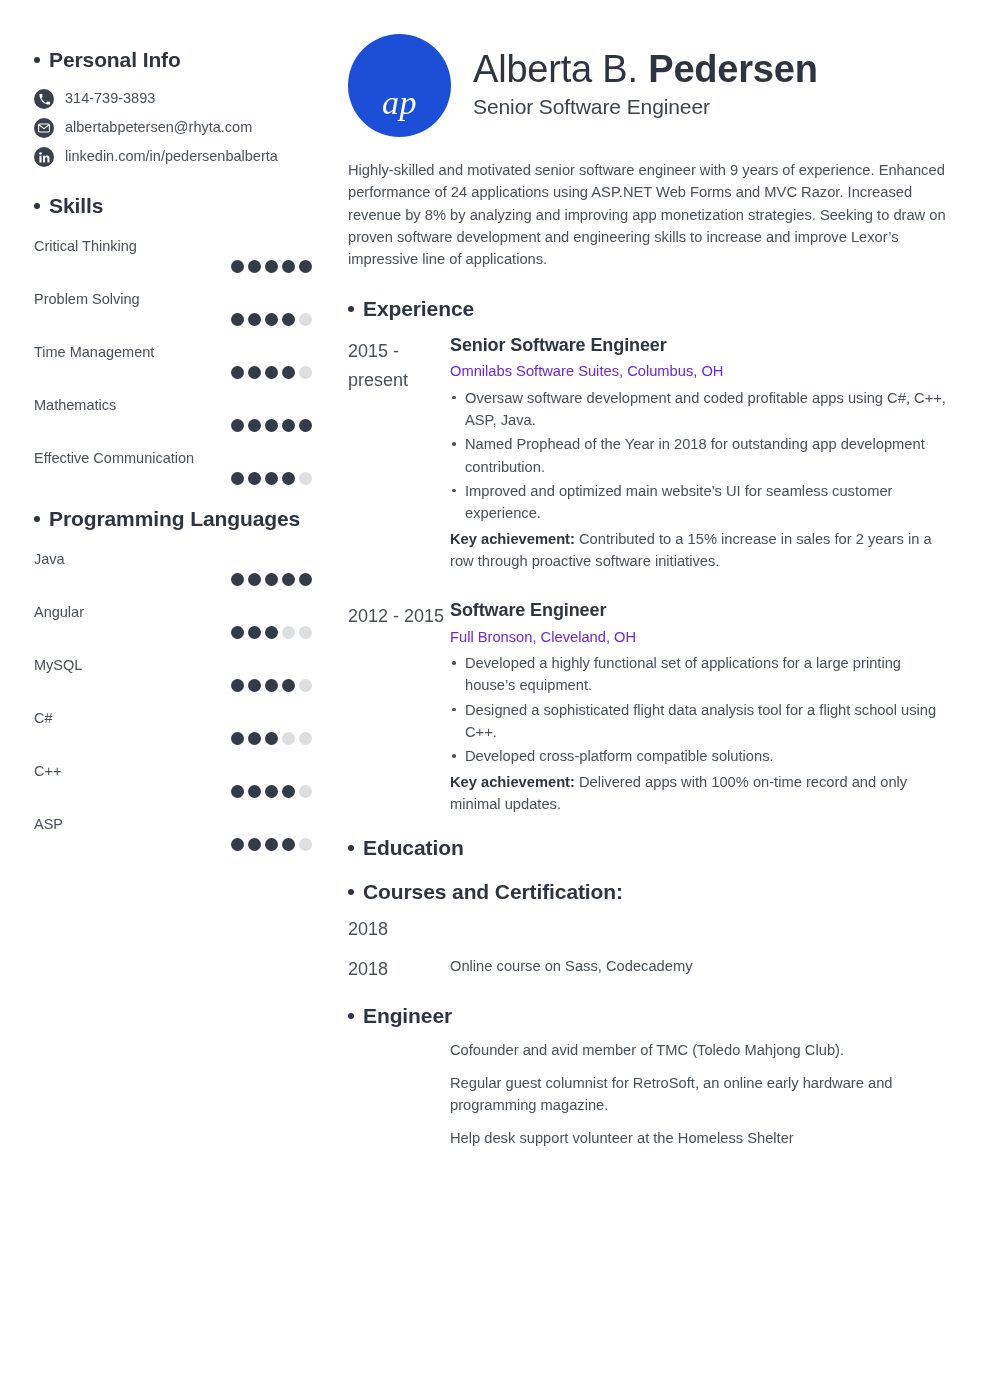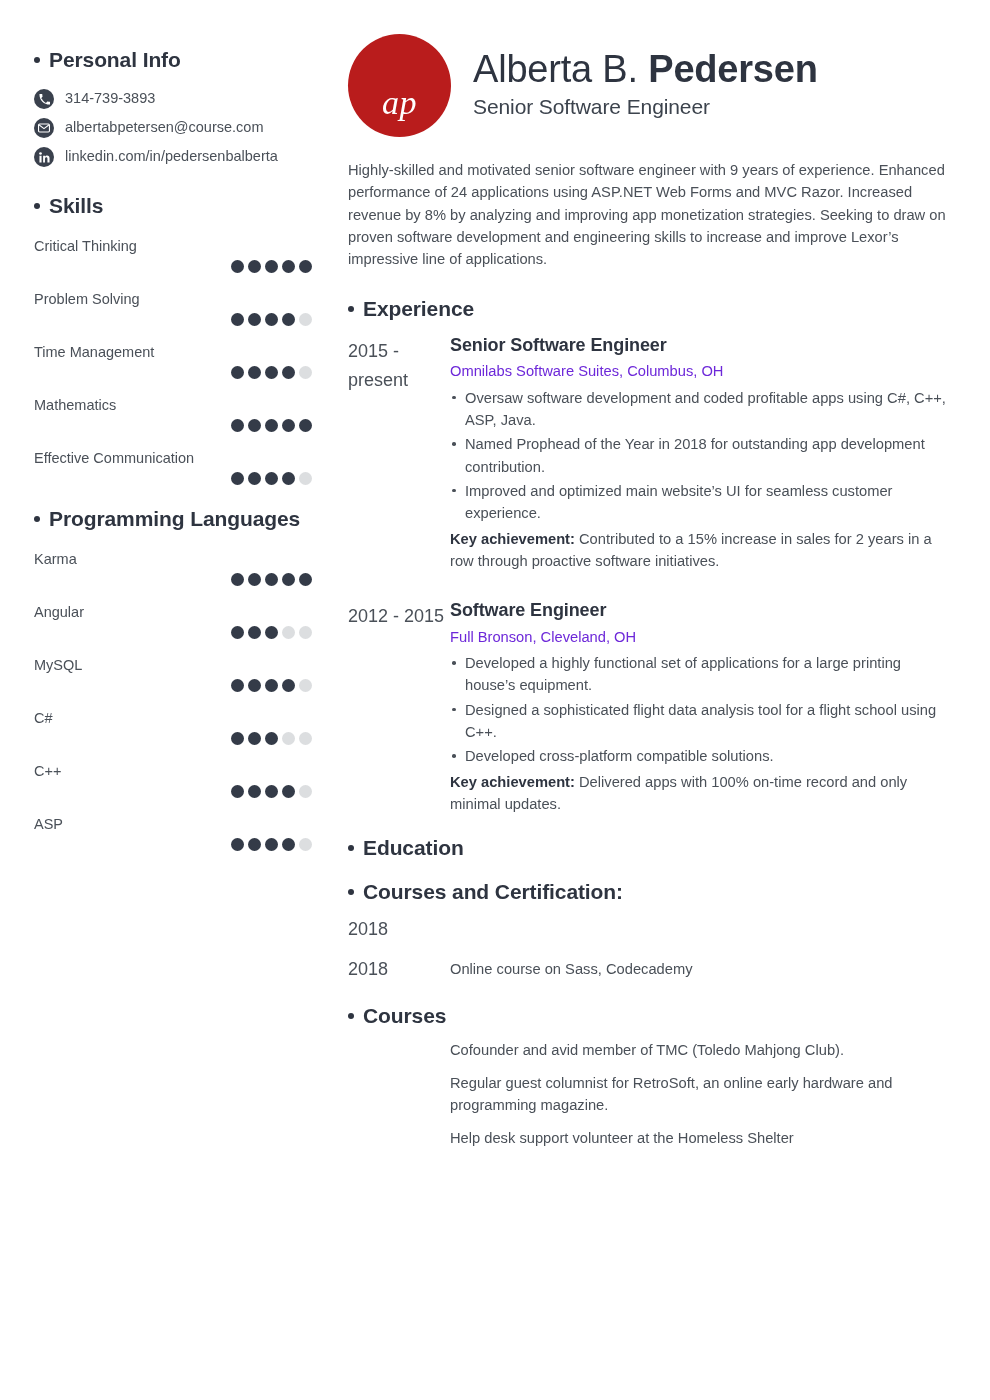"ap" .avatar { background: #b91c1c -> #1d4ed8 }
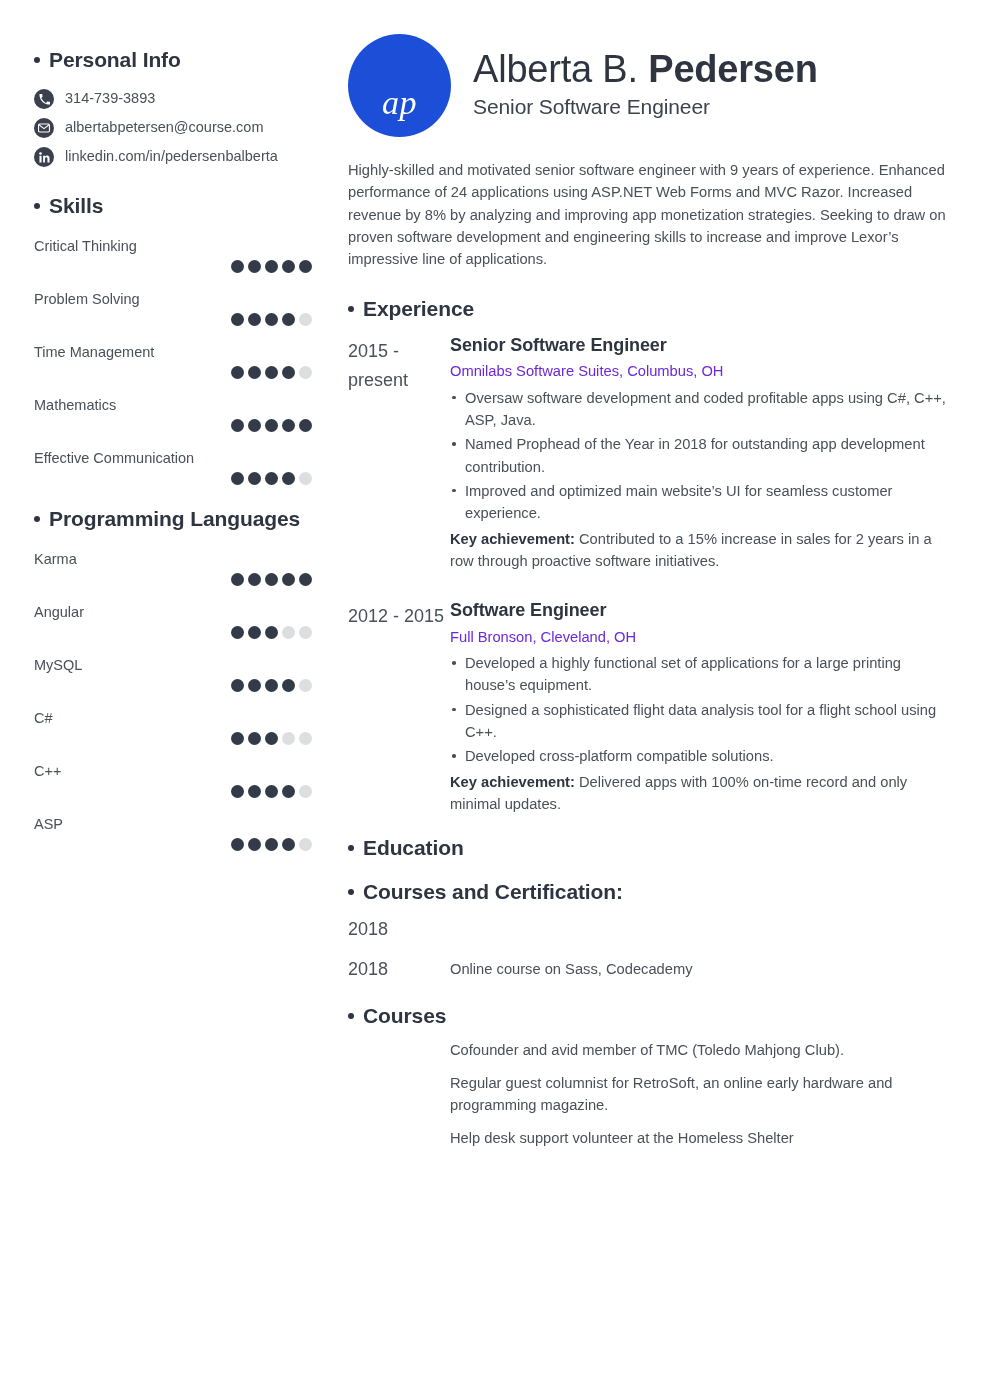"albertabpetersen@course.com" span.contact-text { text: albertabpetersen@course.com -> albertabpetersen@rhyta.com }
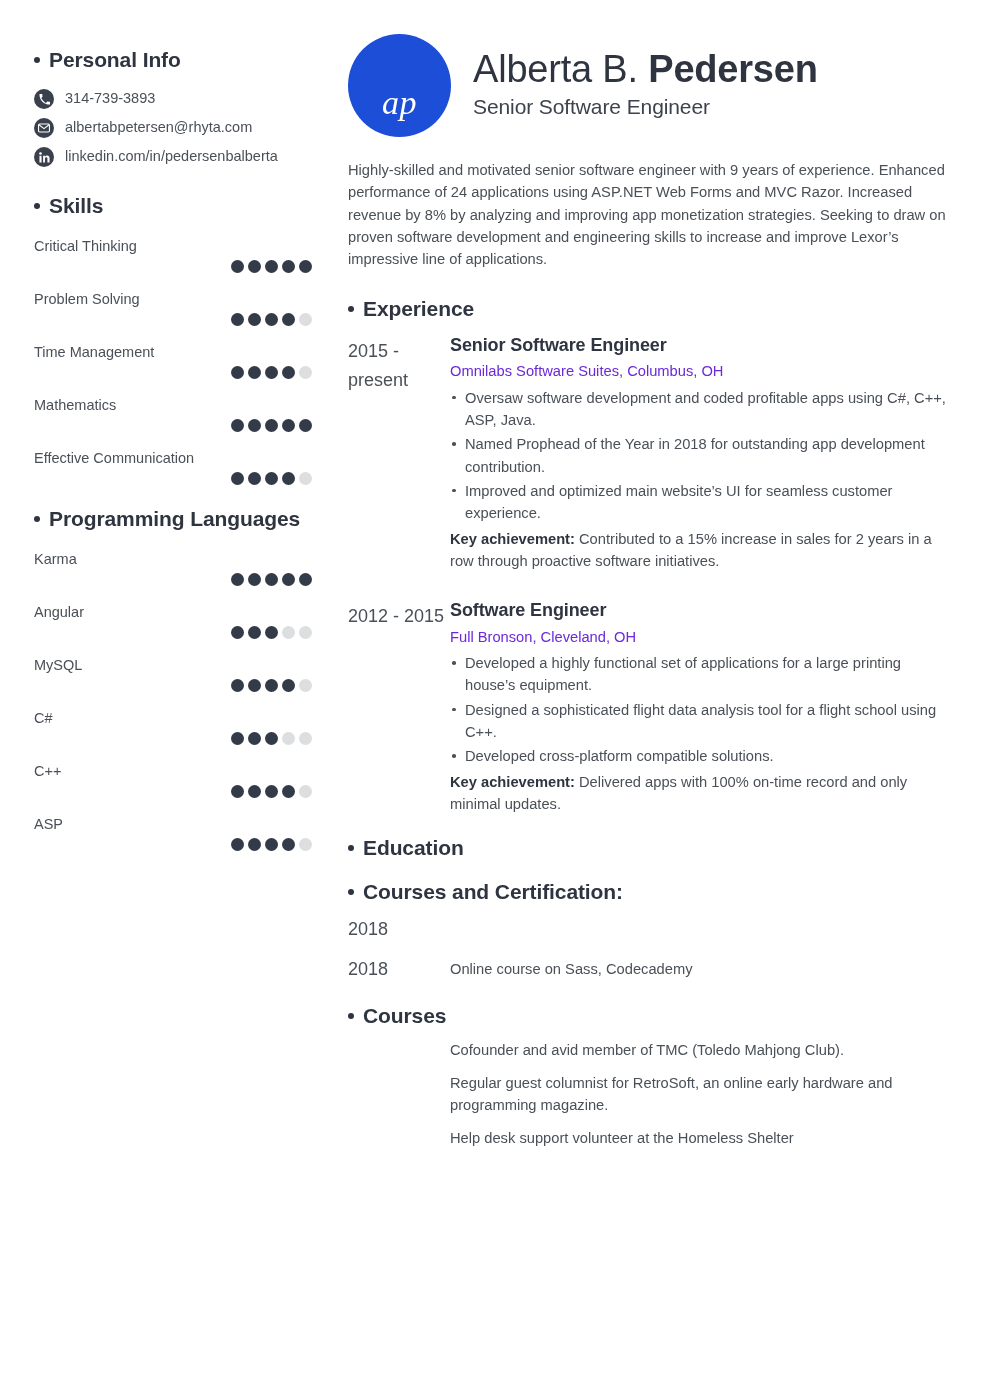"Karma" div.skill-name { text: Karma -> Java }
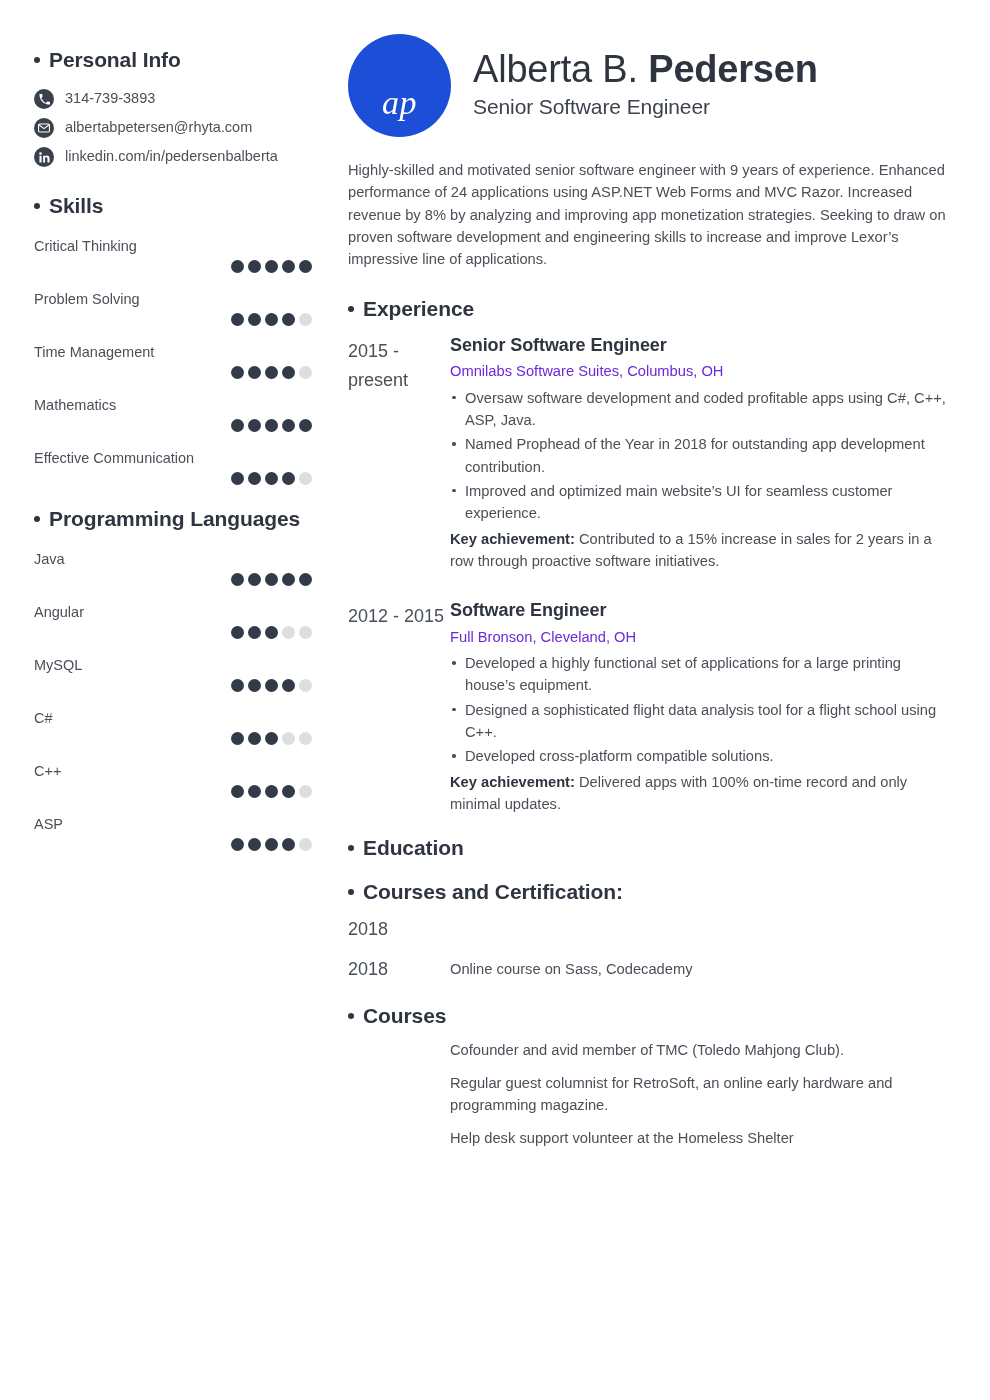"2018" .plain-row { align-items: center -> flex-start }
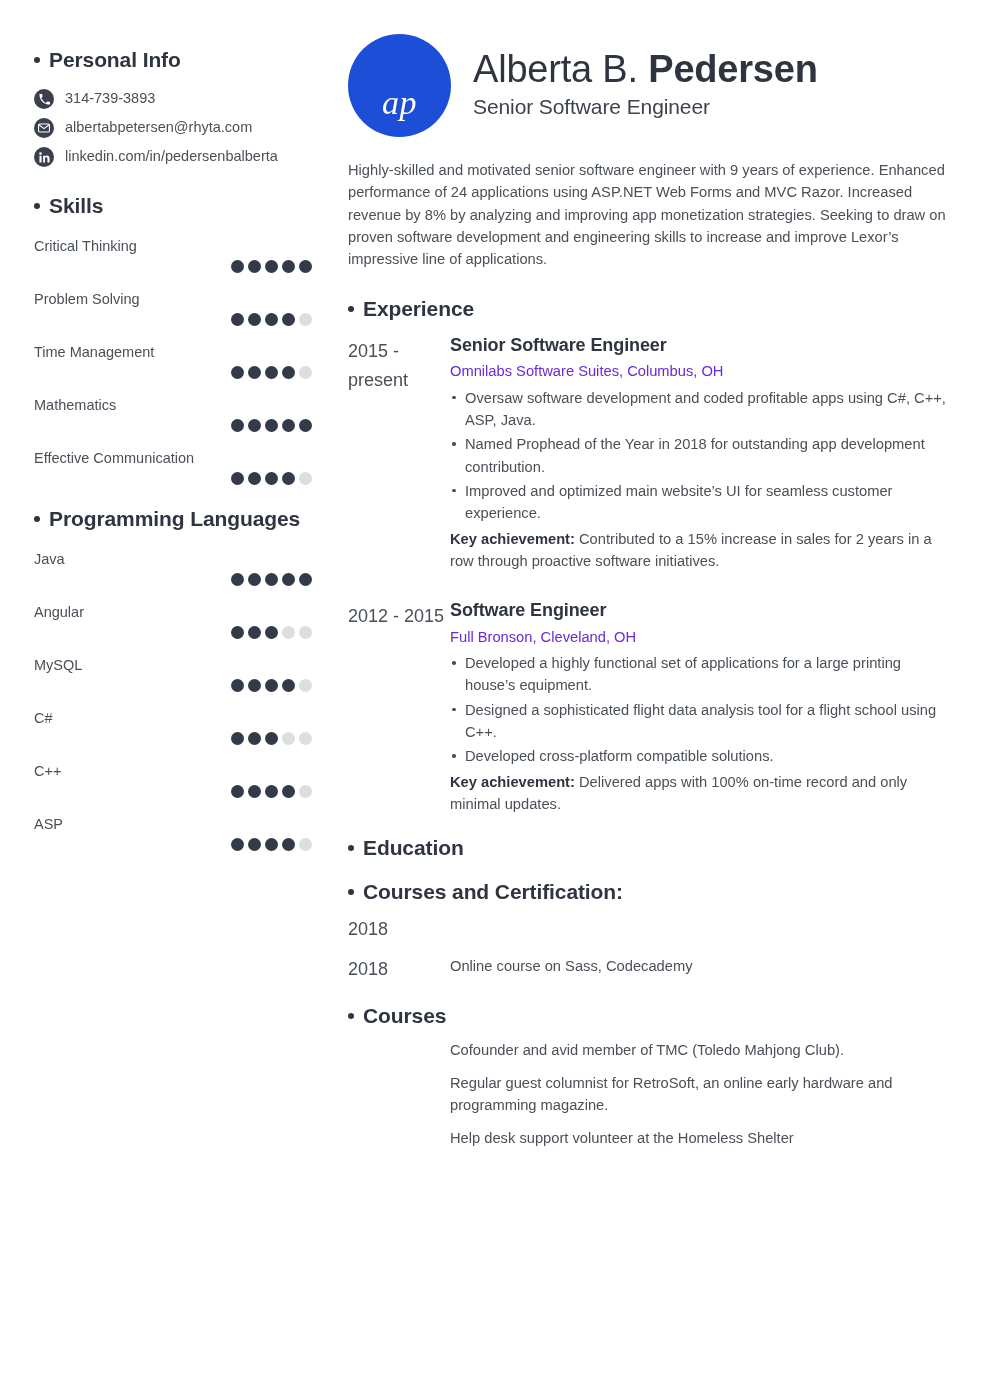"Courses" span { text: Courses -> Engineer }
